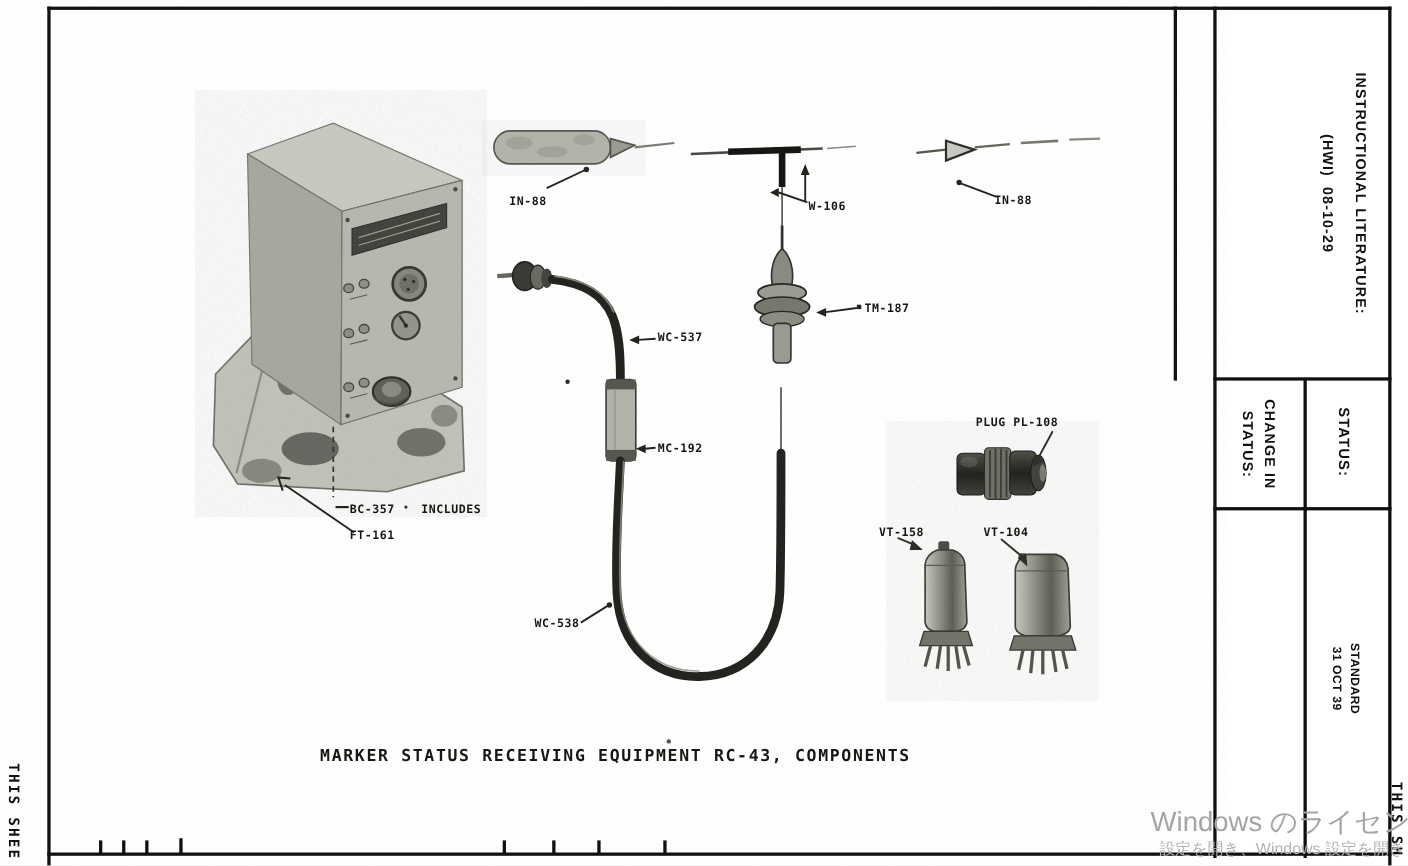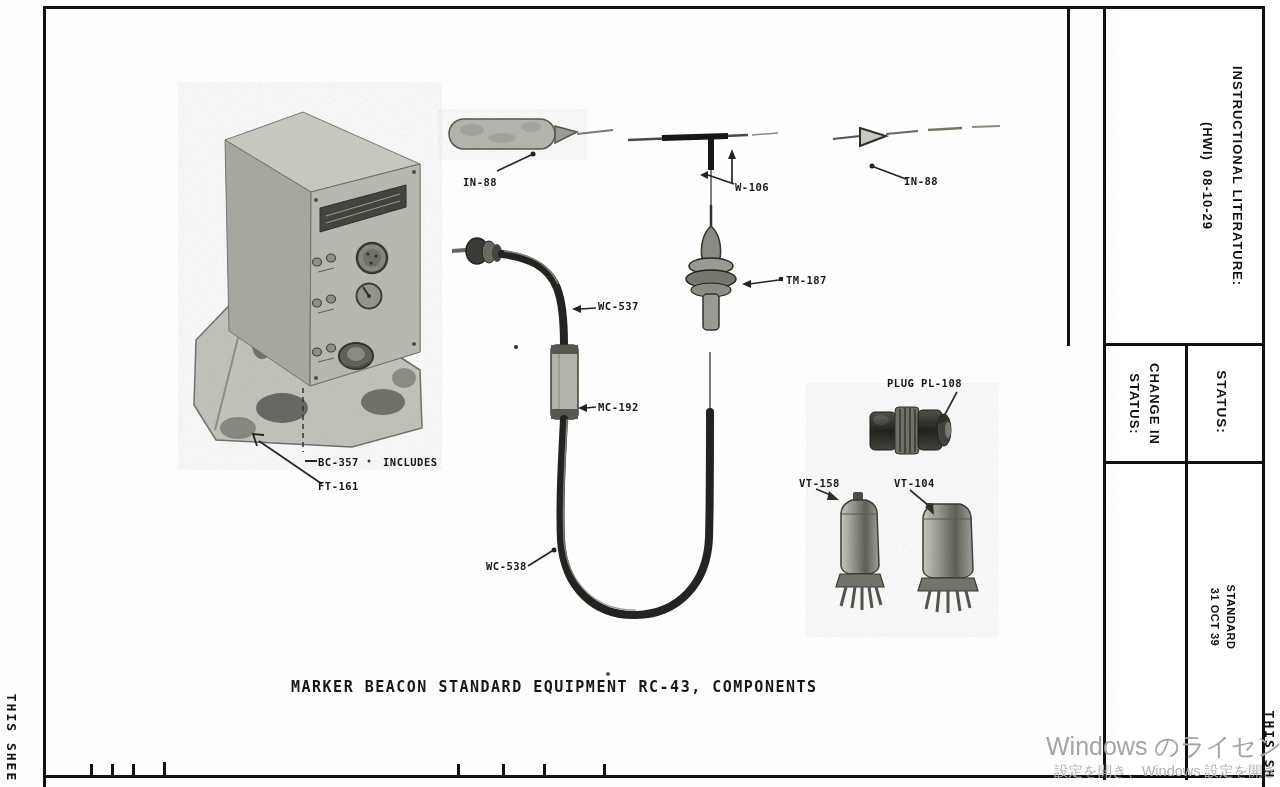"MARKER BEACON STANDARD EQUIPMENT RC-43," div { text: BEACON STANDARD -> STATUS RECEIVING }
